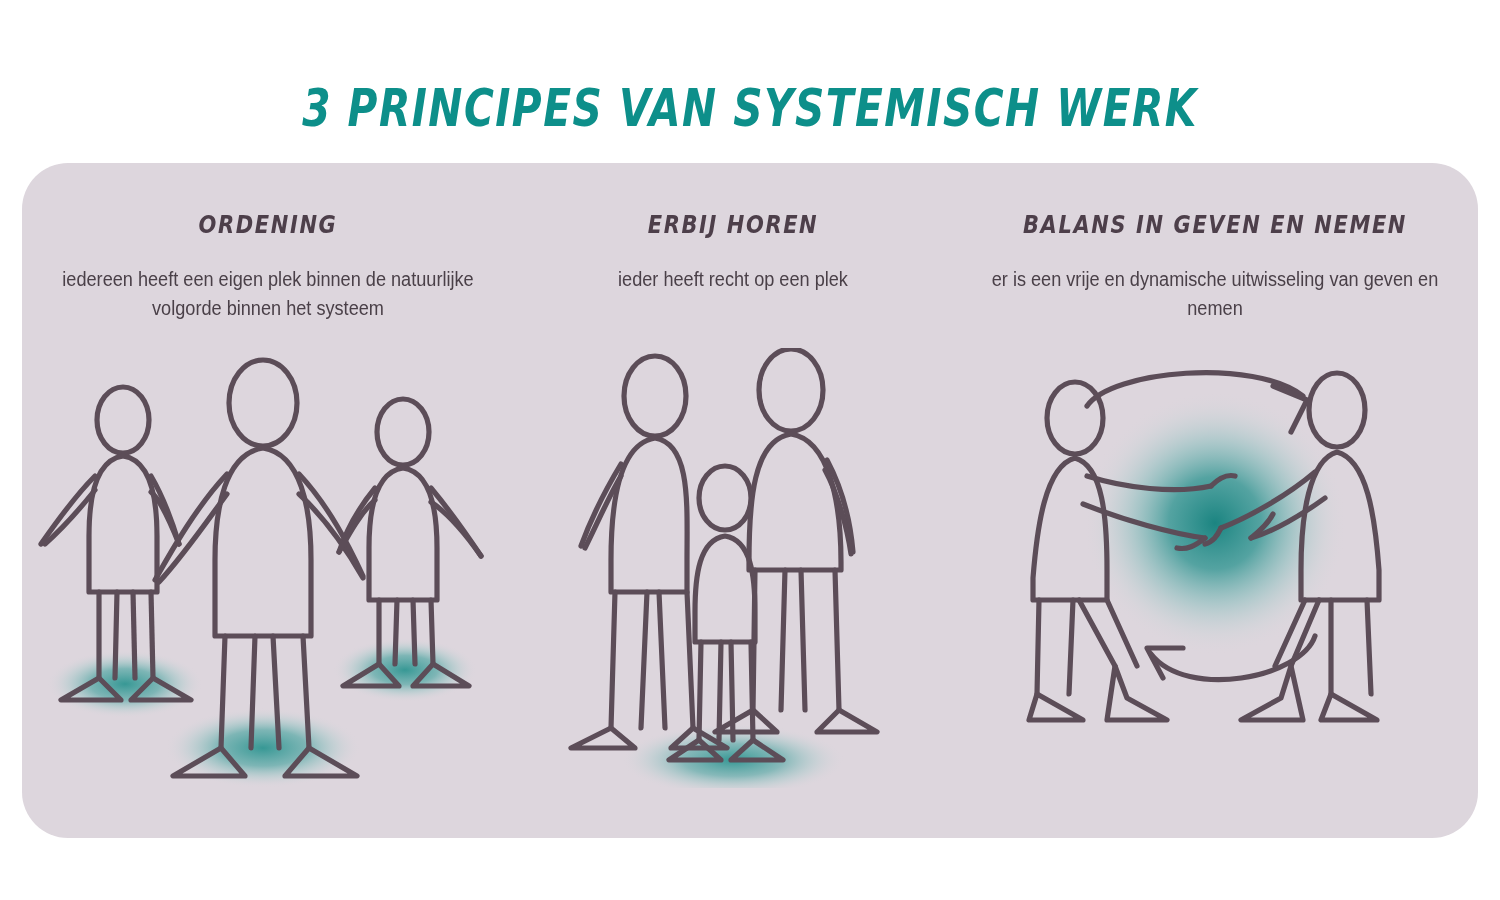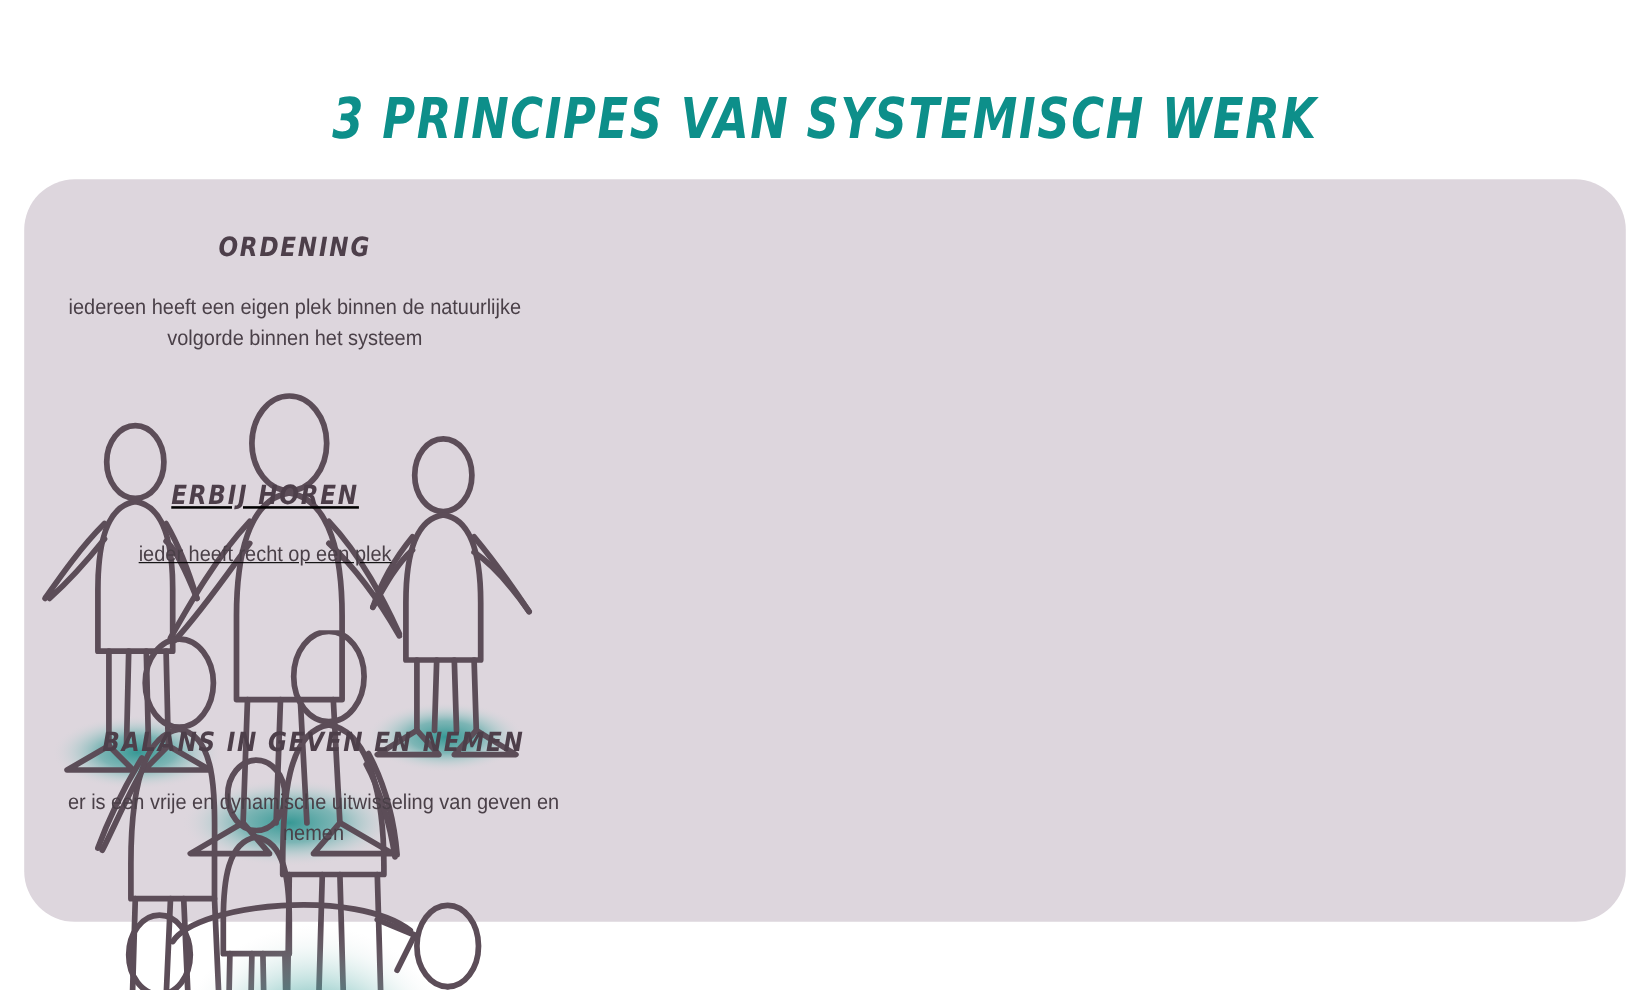"ORDENING" .columns { flex-direction: column -> row }
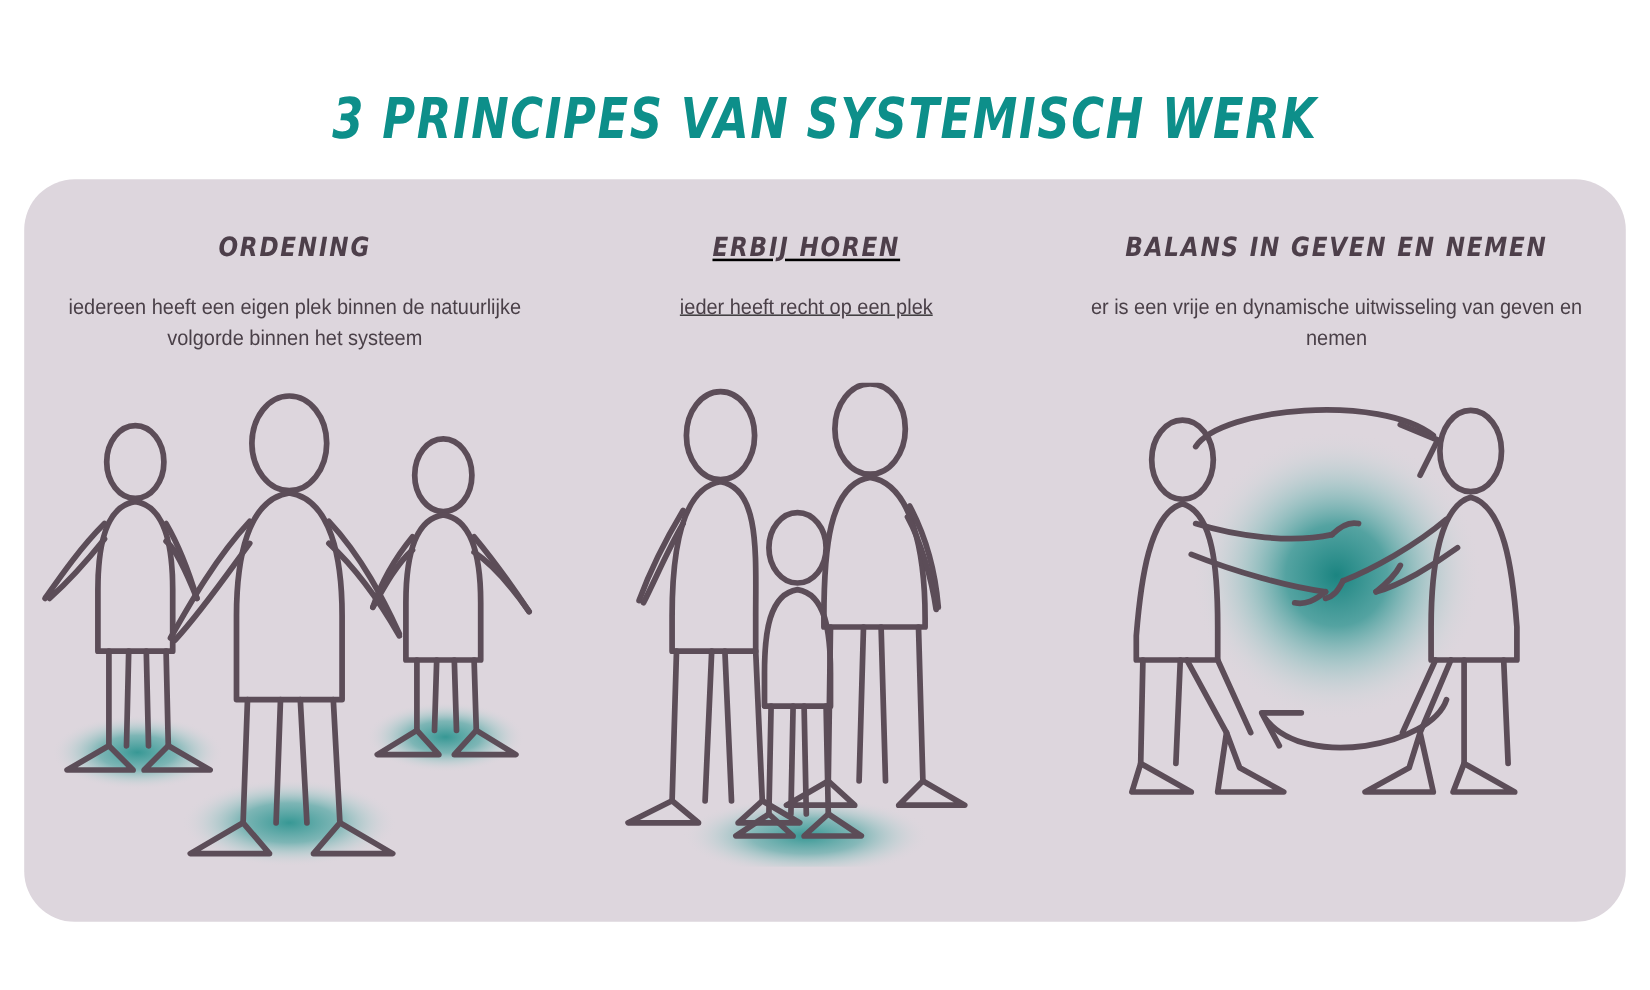"ERBIJ HOREN" .col-2 { text-decoration: underline -> none }
